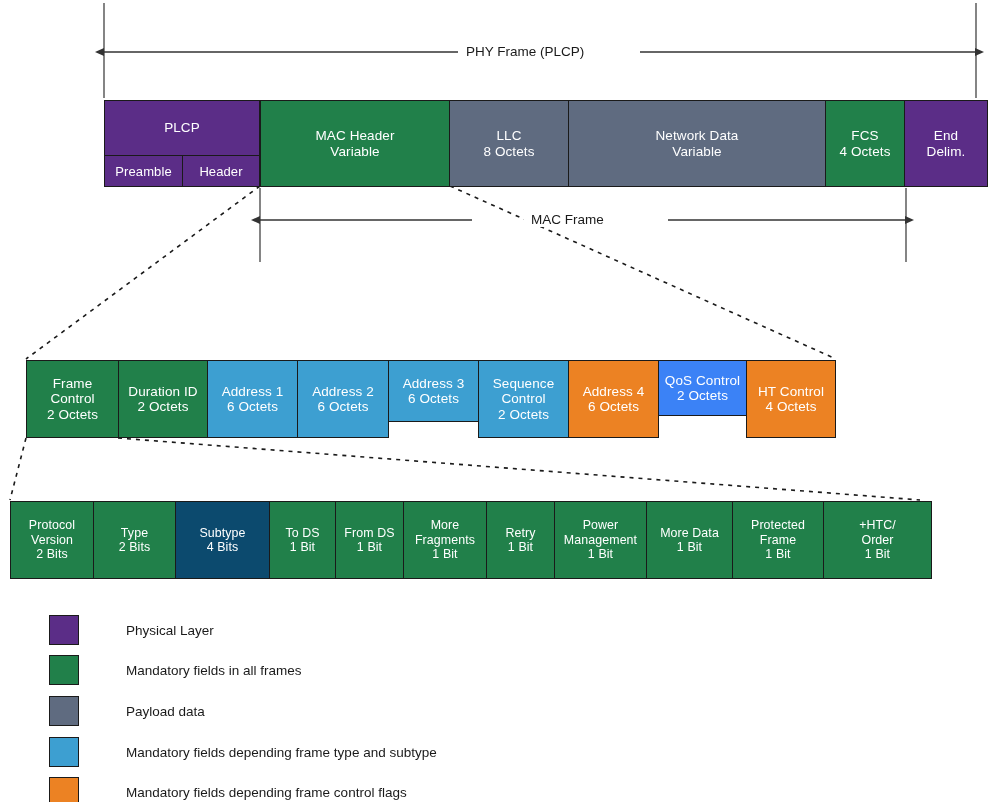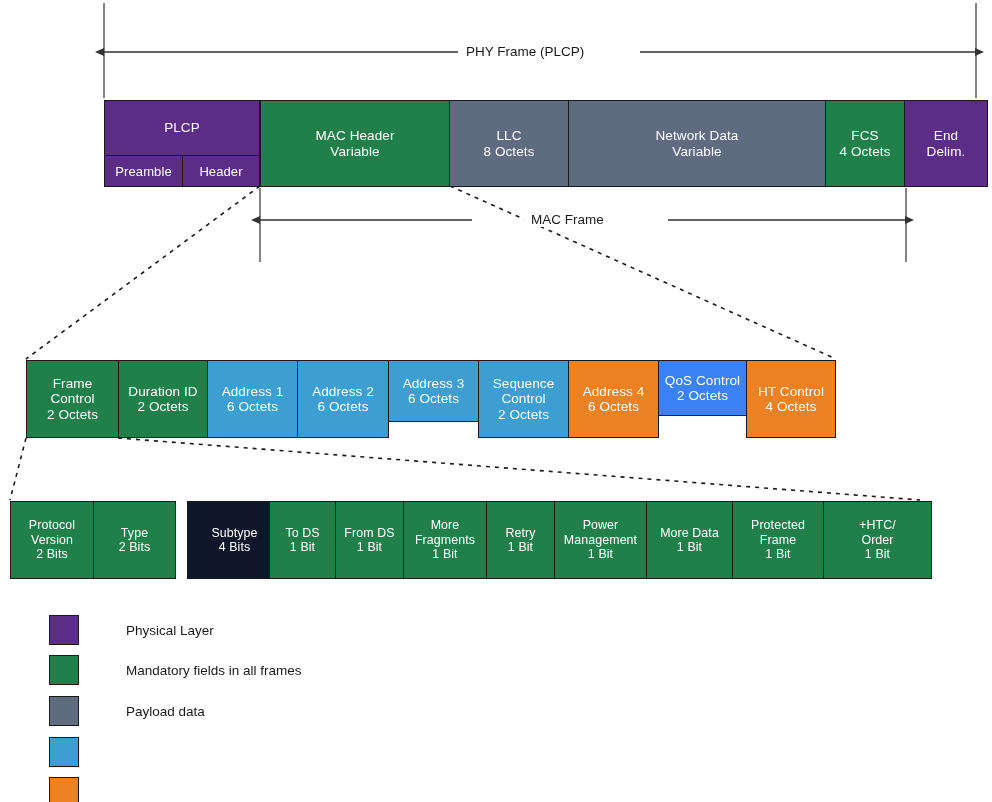"Subtype" div.blk { background: #0f172a -> #0c4a6e; left: 187px -> 175px }
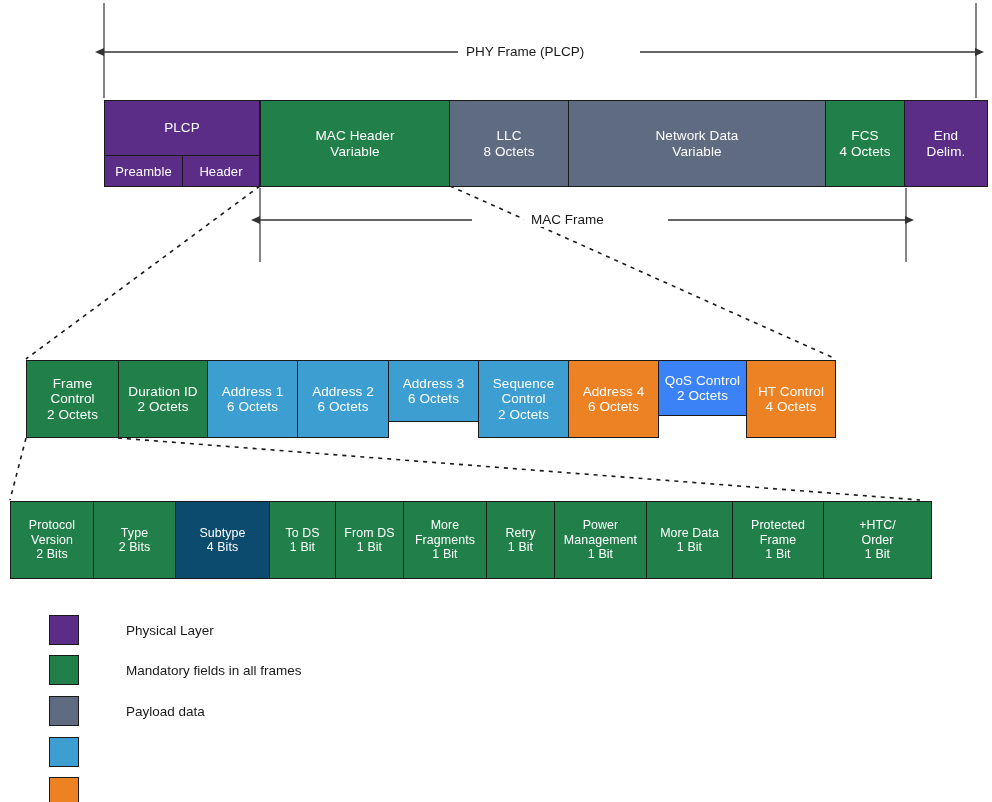"Mandatory fields depending frame type" span.legend-text { html: none -> <span>Mandatory fields depending frame type and subtype</span> }
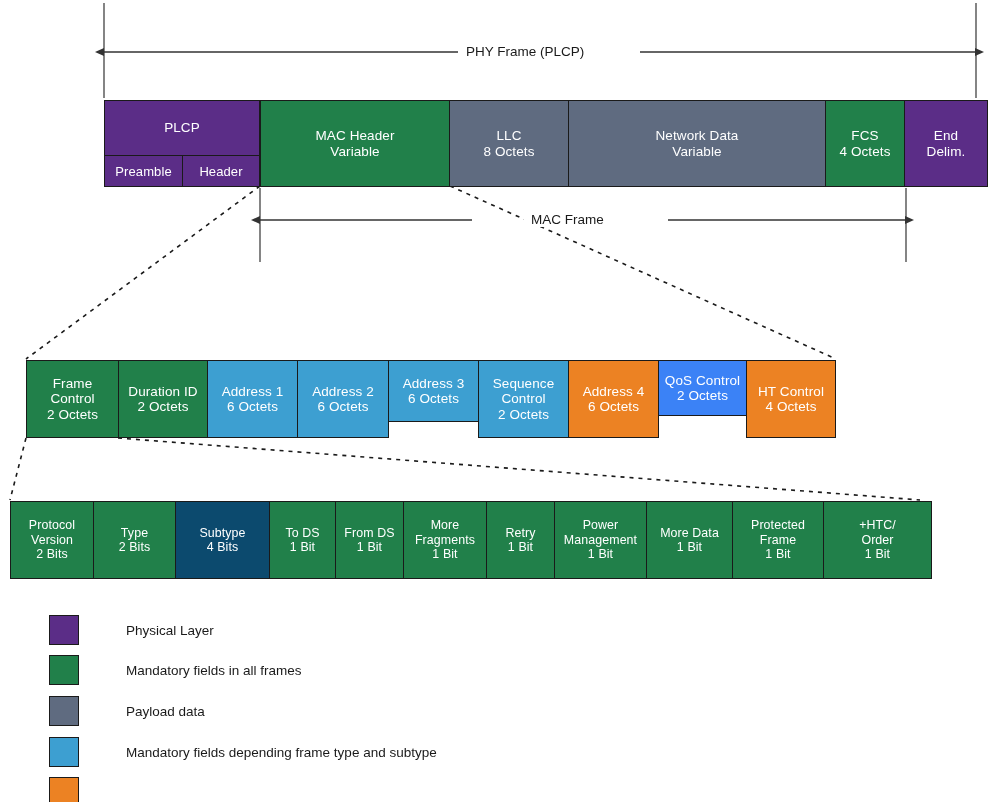"Mandatory fields depending frame control" span.legend-text { html: none -> <span>Mandatory fields depending frame control flags</span> }
